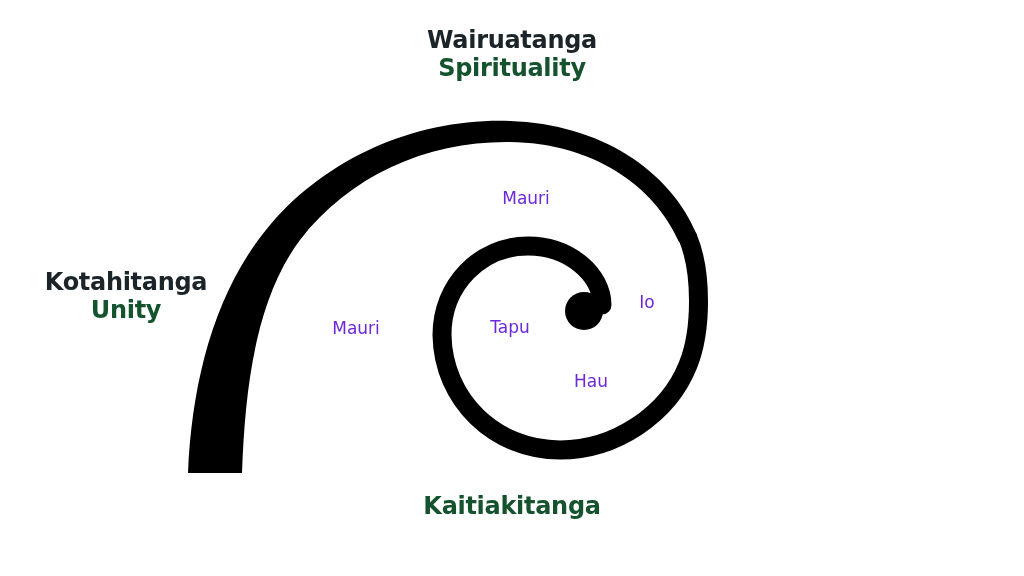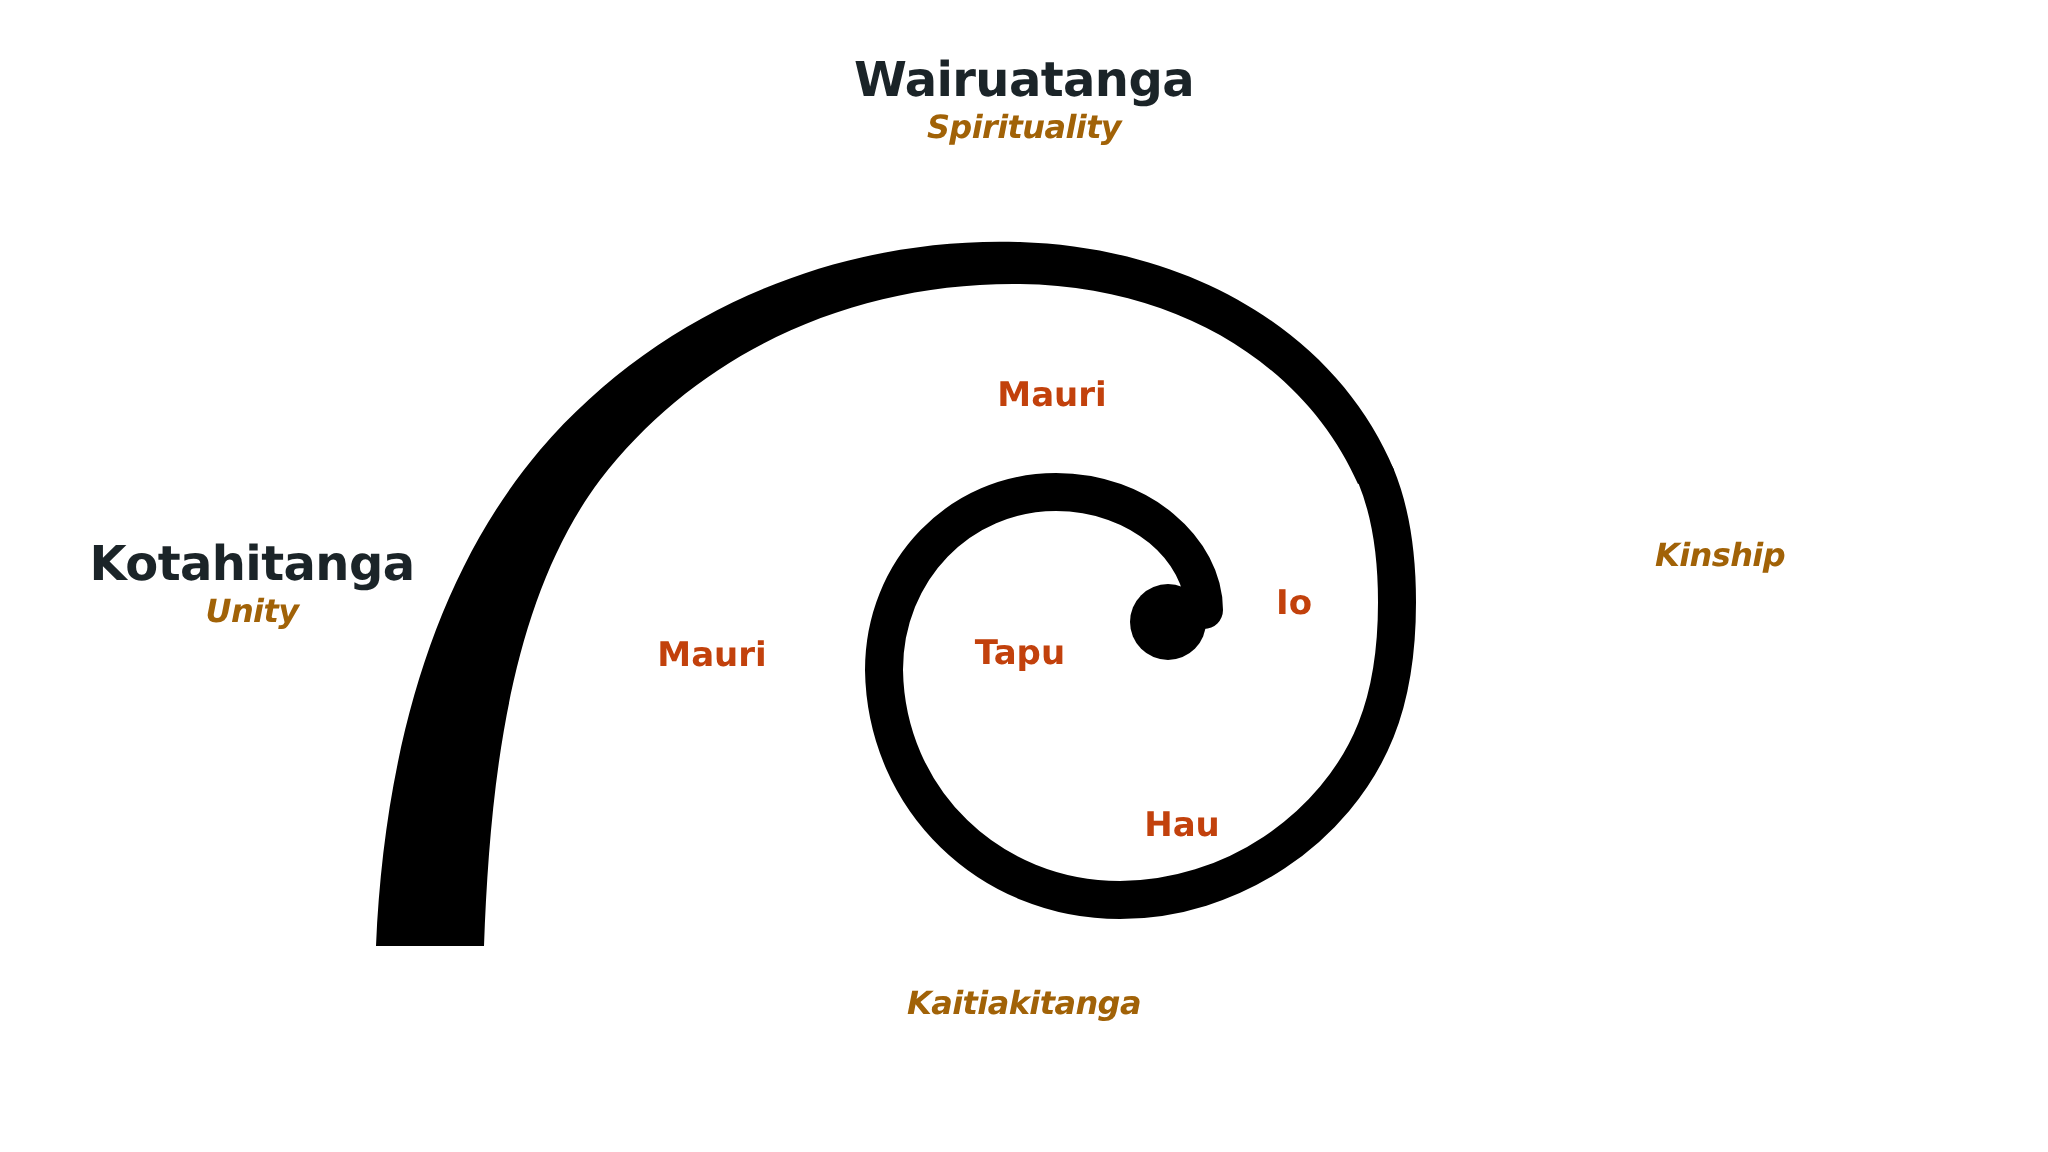"Spirituality" .english { color: #a16207 -> #14532d; font-size: 16px -> 24px; font-style: italic -> none }
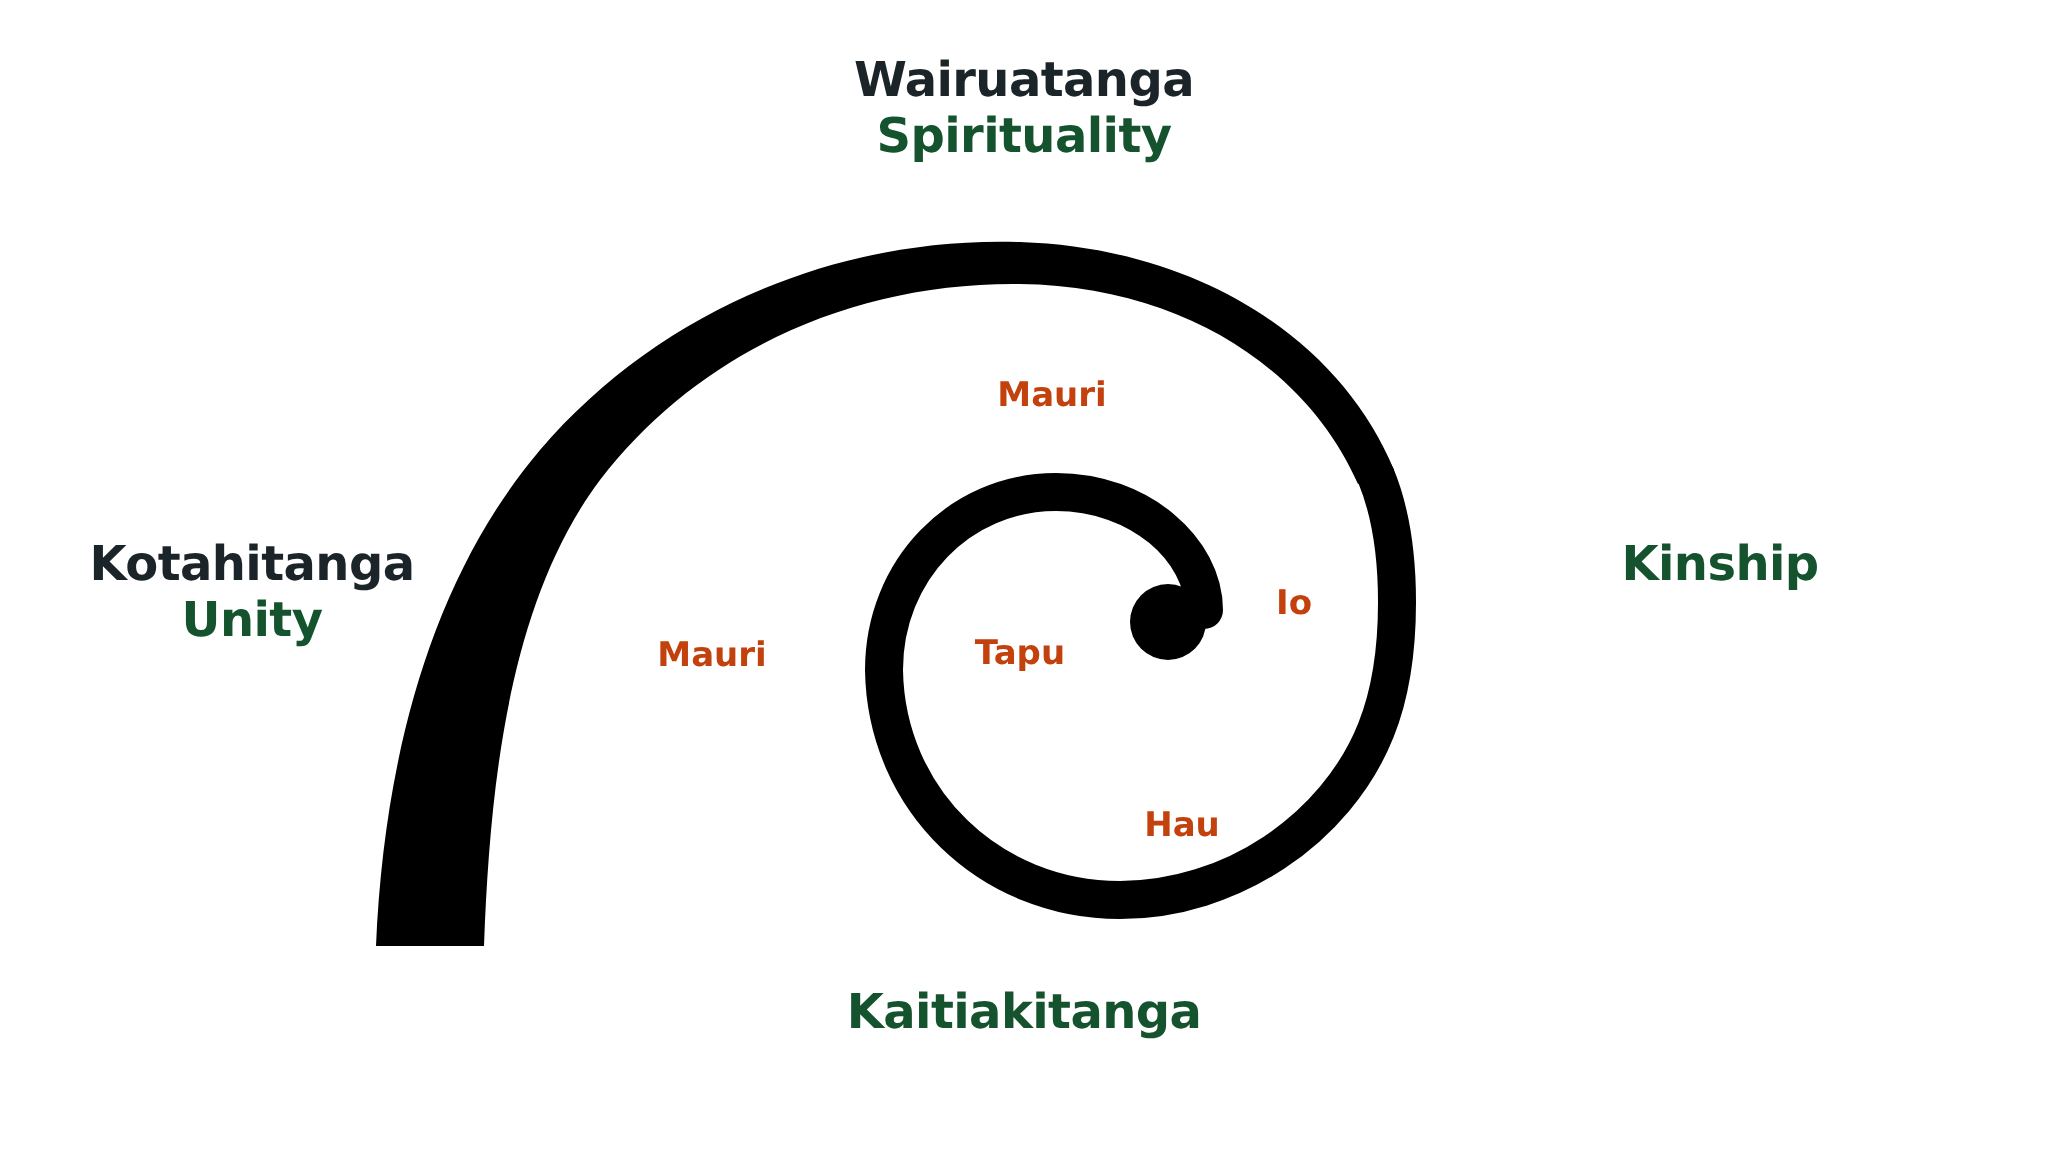"Mauri" .inner { color: #c2410c -> #6d28d9; font-weight: bold -> normal }
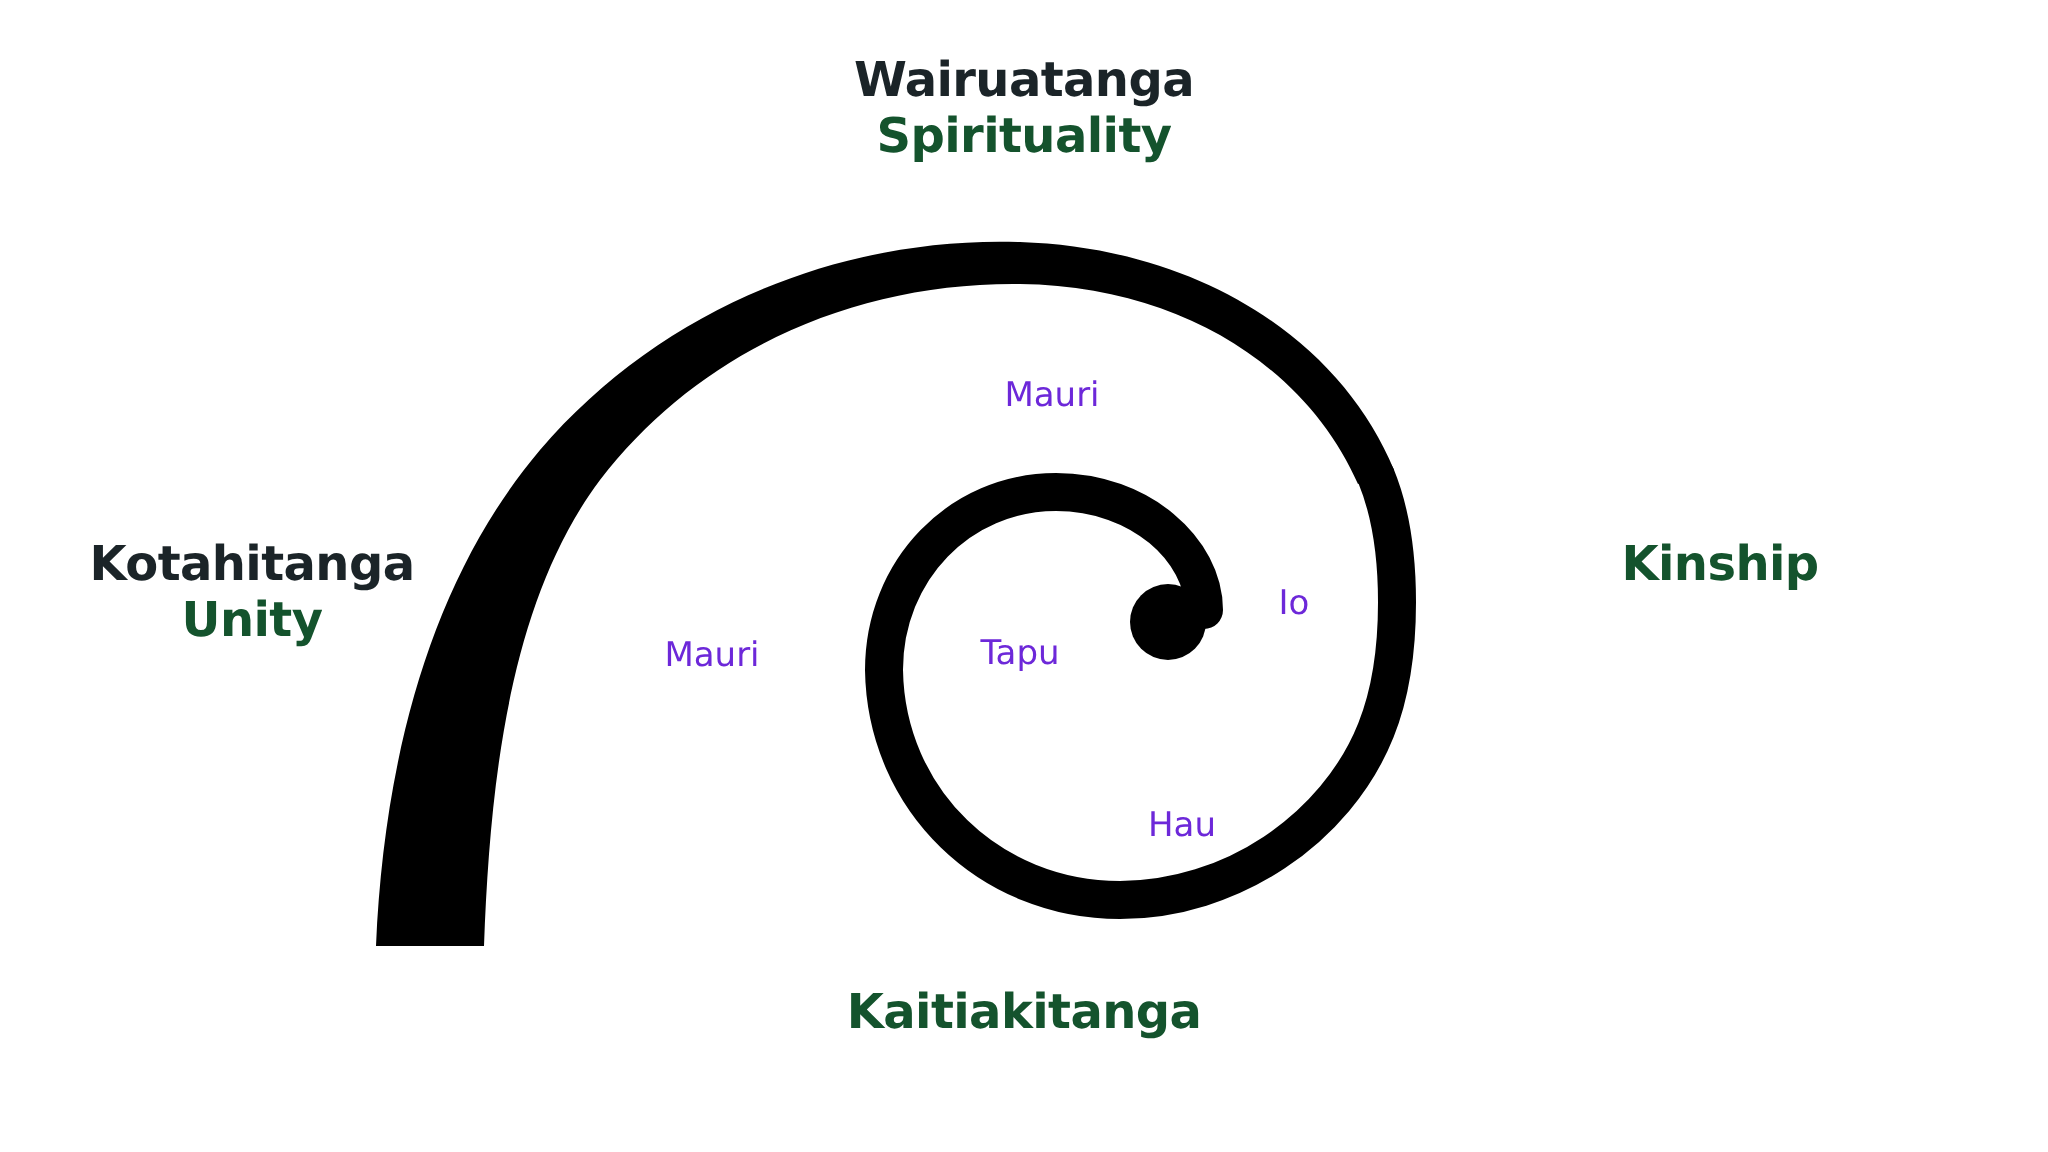"Kinship" div.english { html: <div>Kinship</div> -> none }
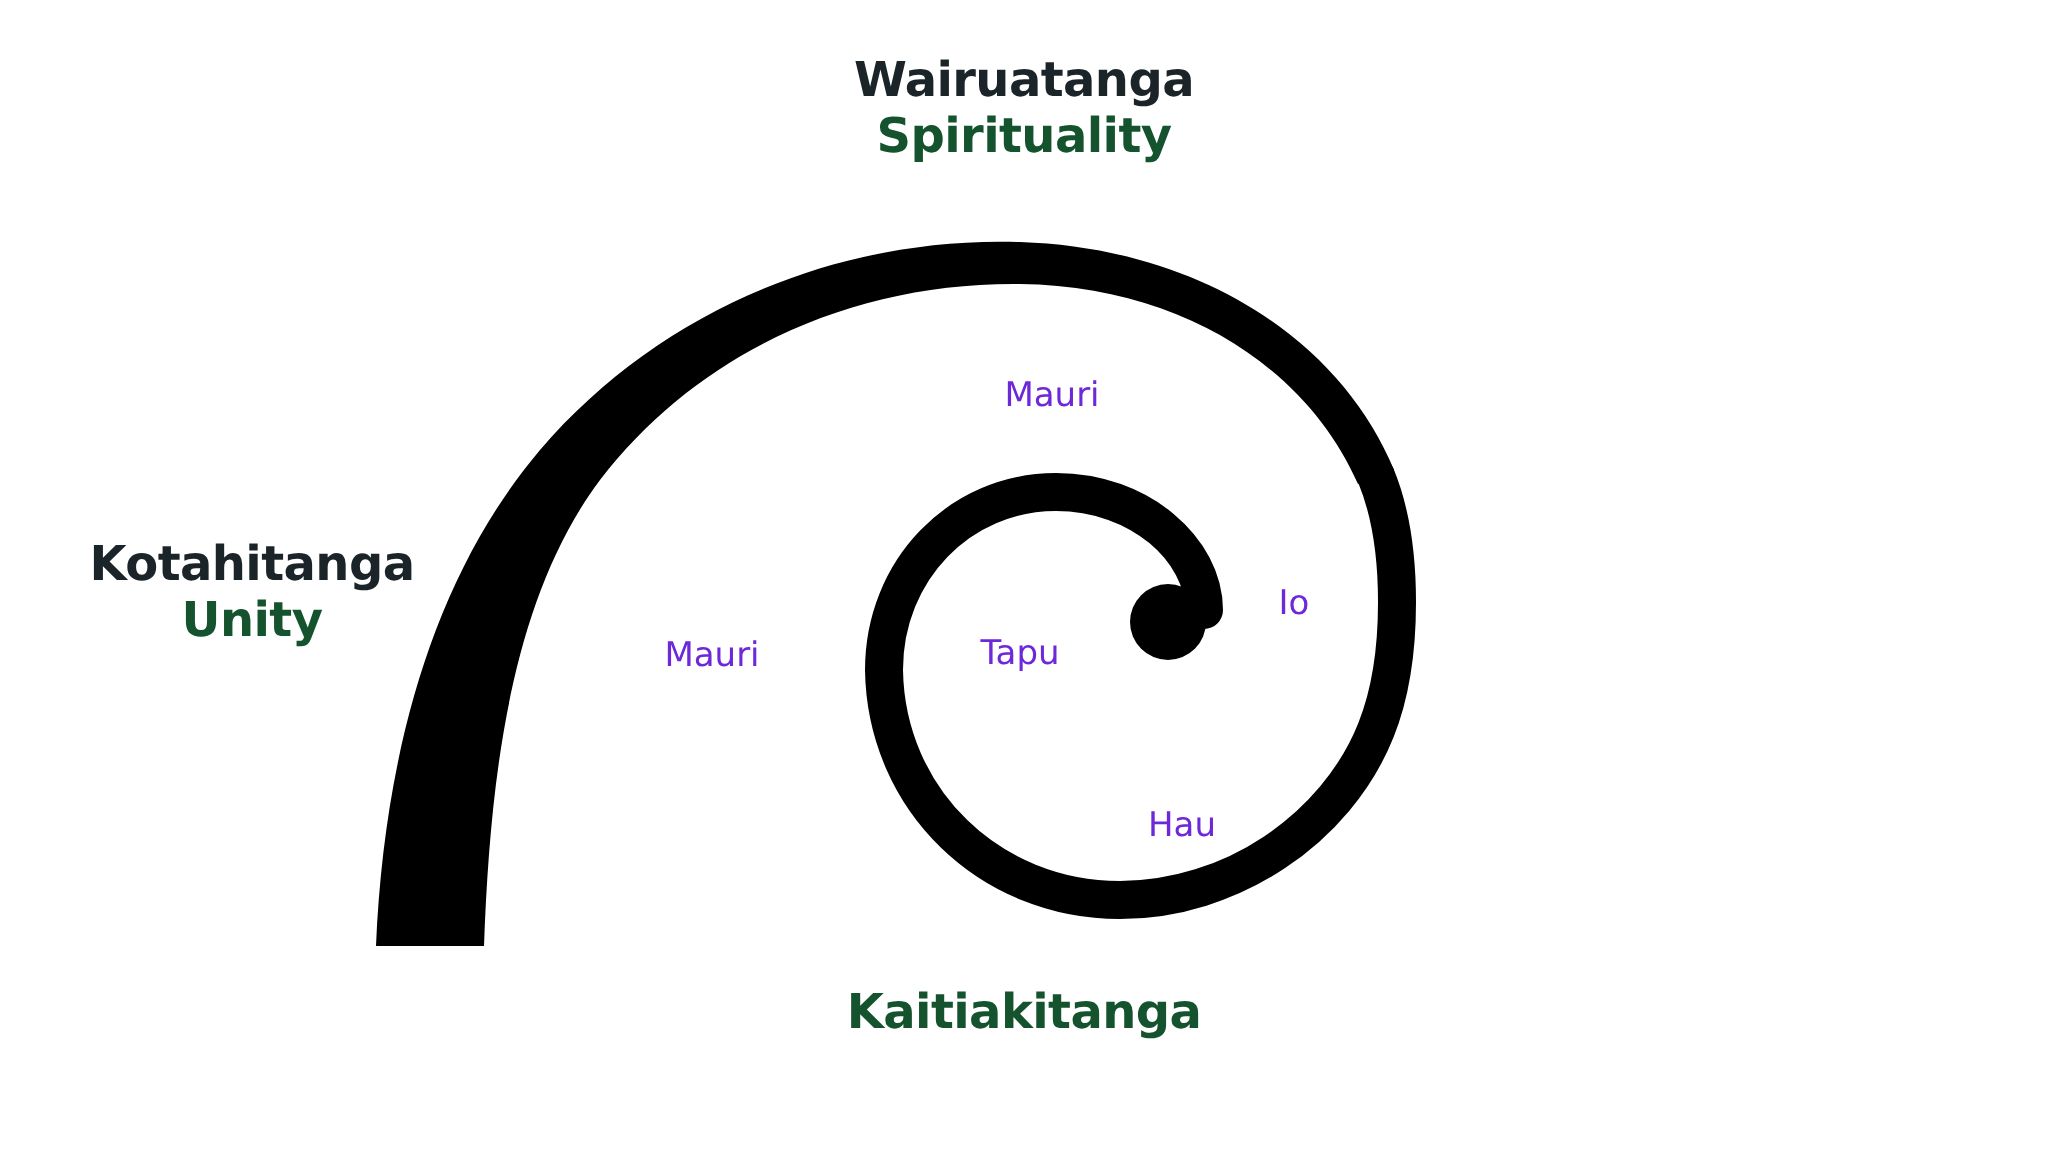"Hau" div.inner { margin-top: 32px -> none }
